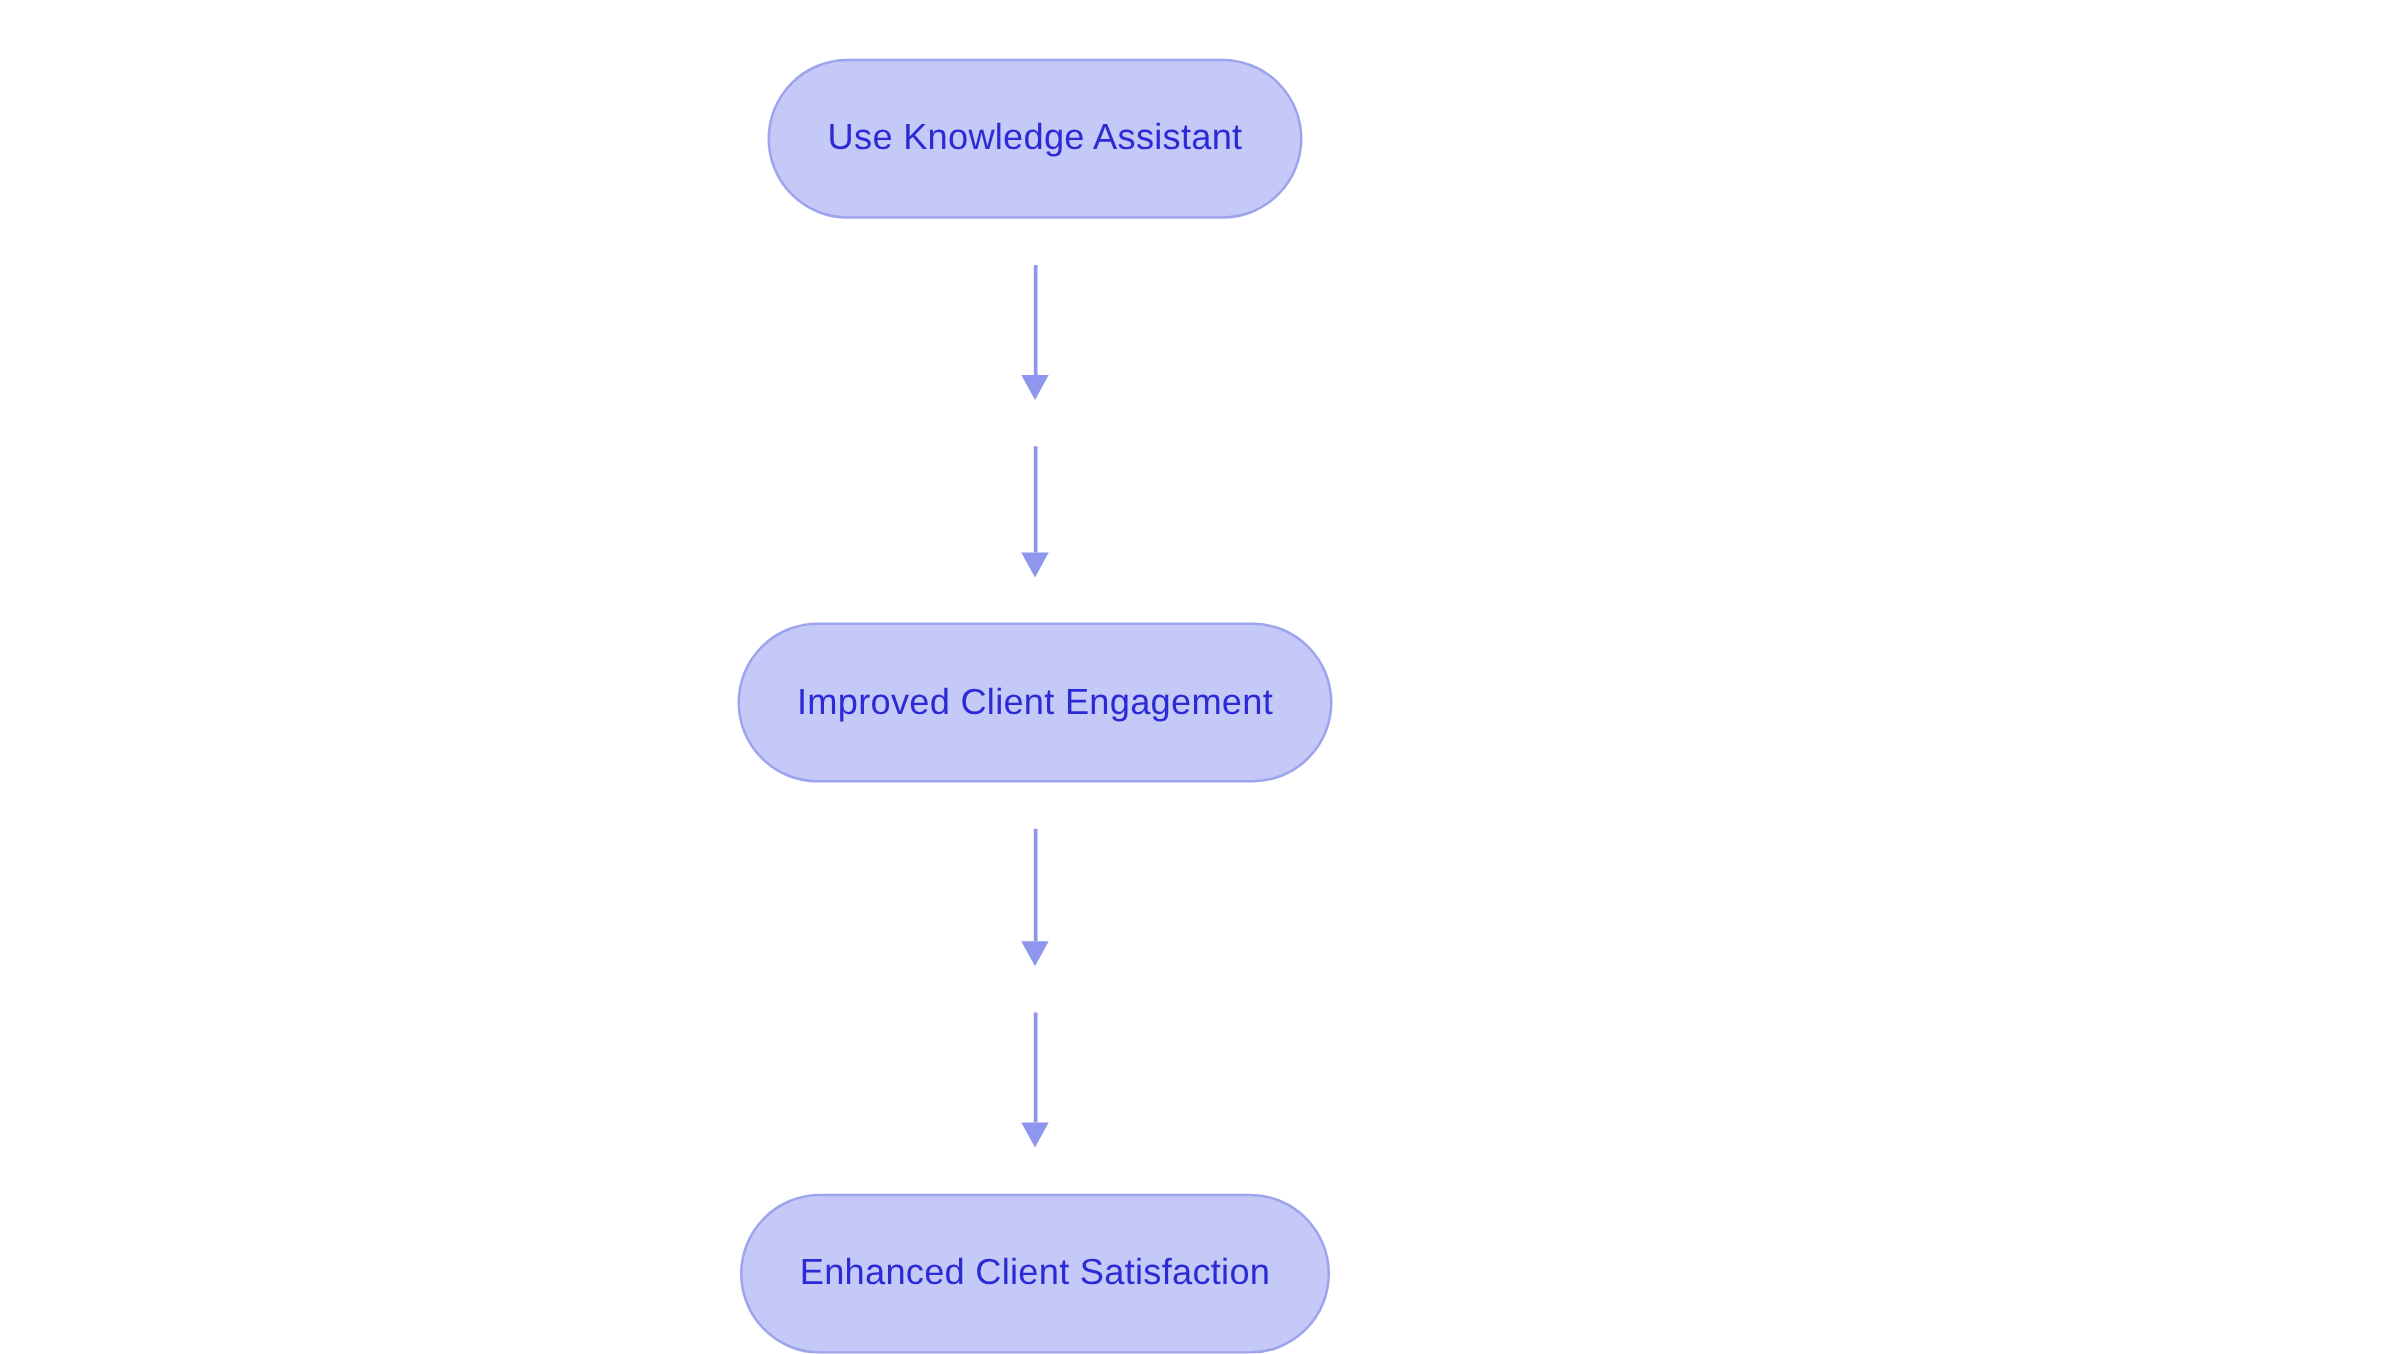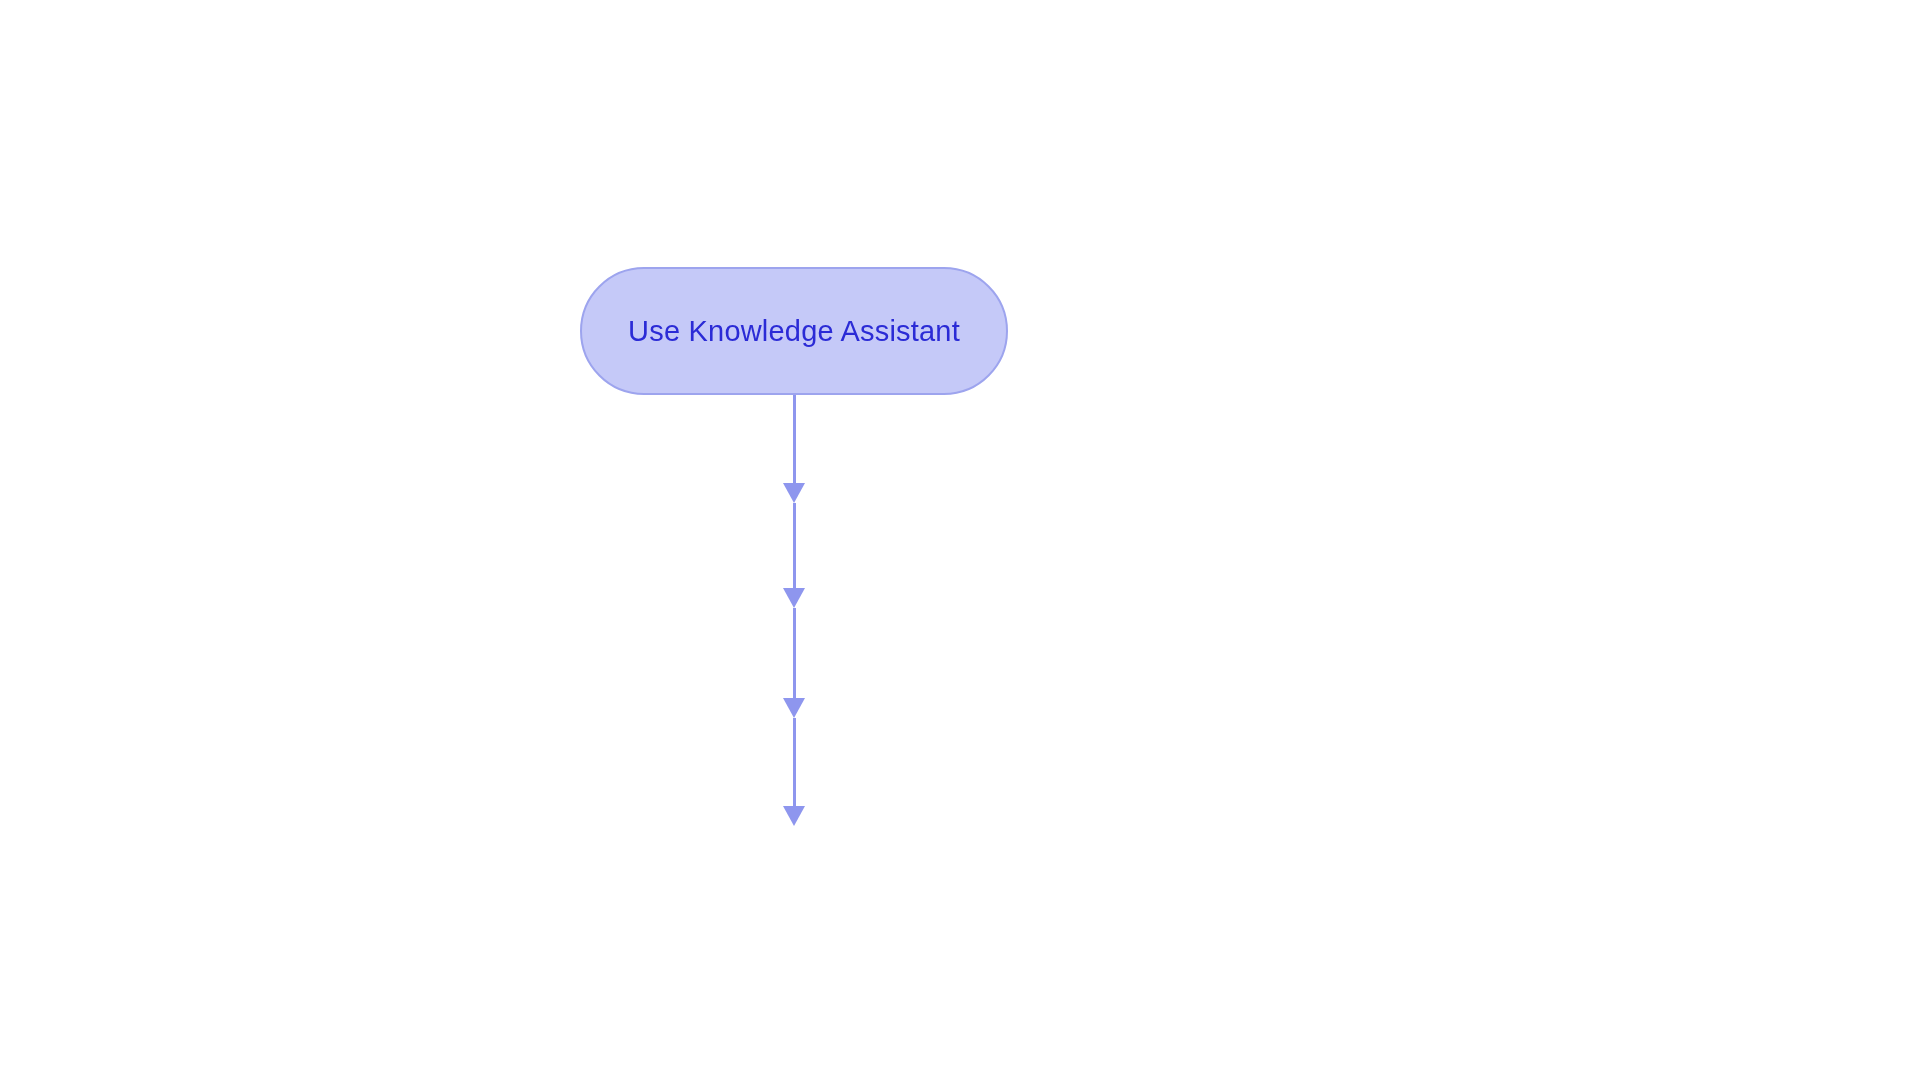"Use Knowledge Assistant" .flow-column { justify-content: center -> space-between; padding-left: none -> 34px }
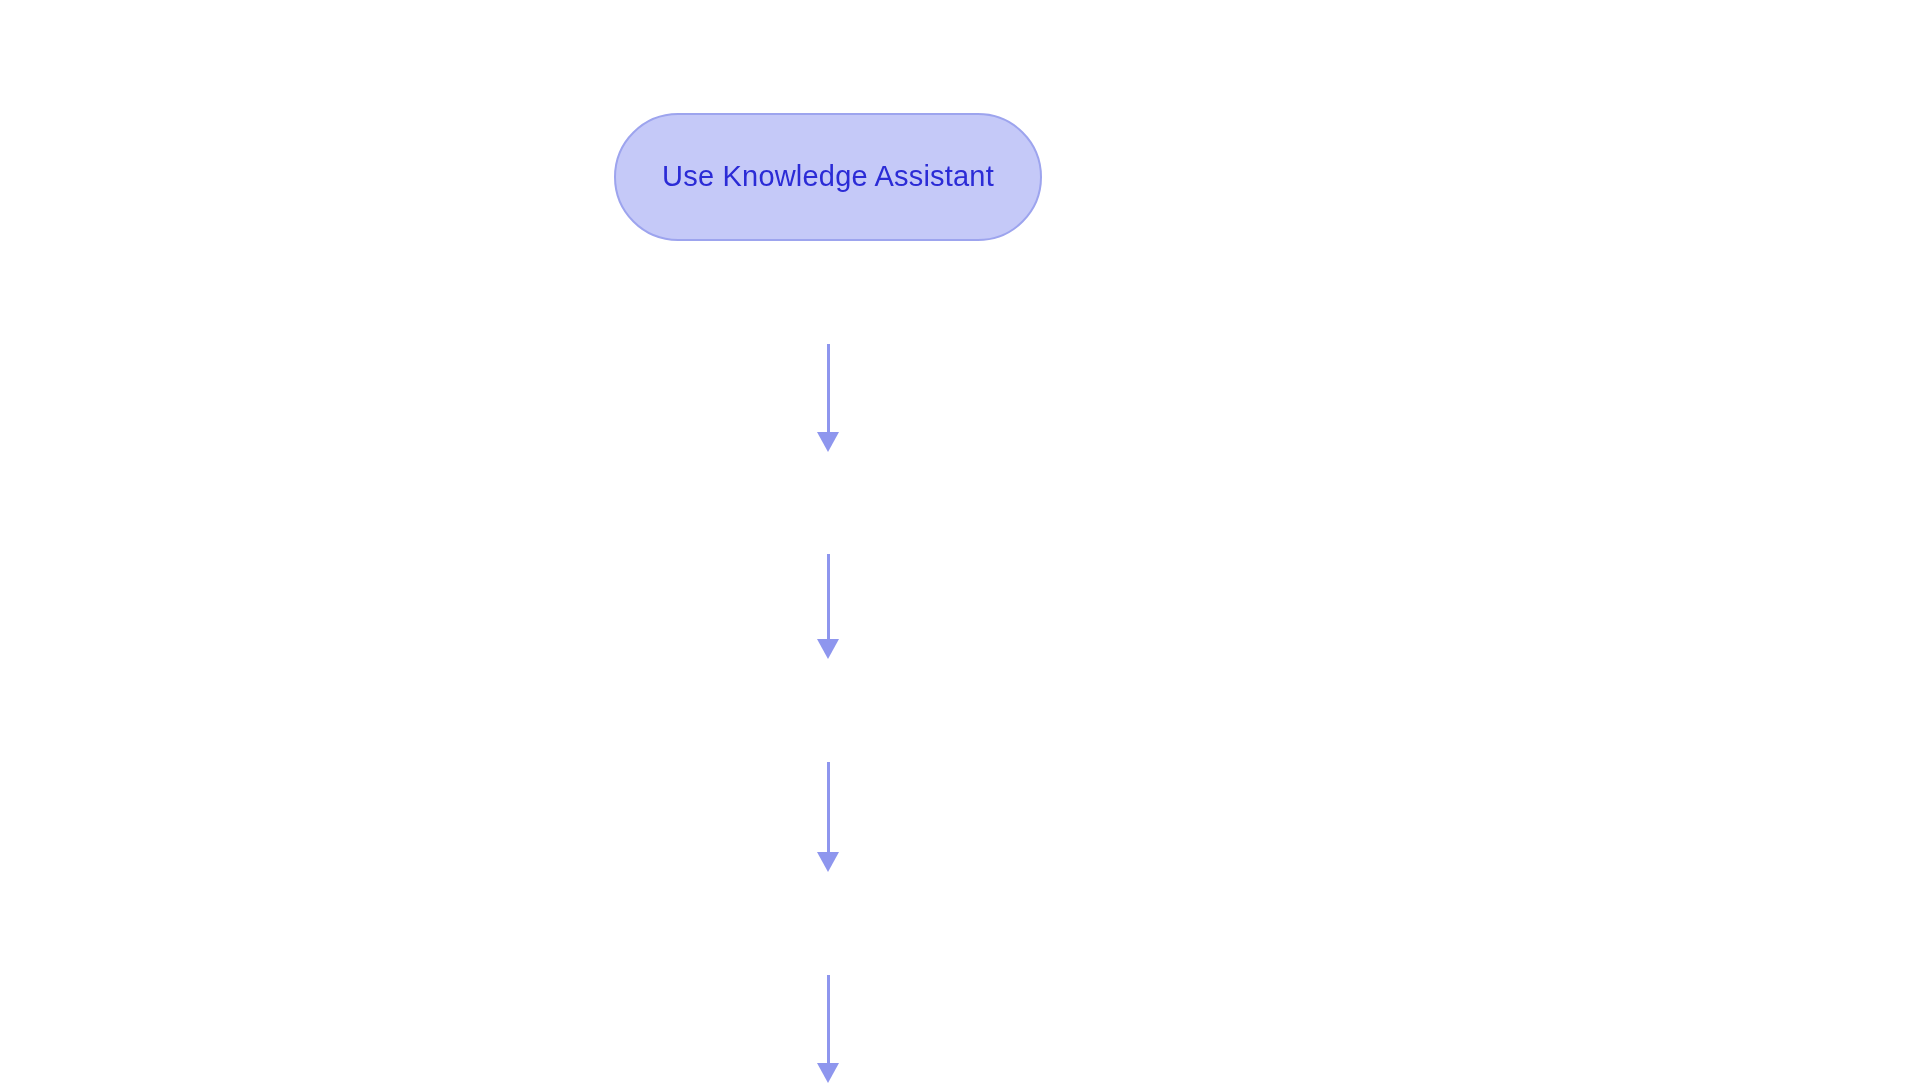"Improved Client Engagement" div.node { html: none -> <div> <span>Improved Client Engagement</span> </div> }
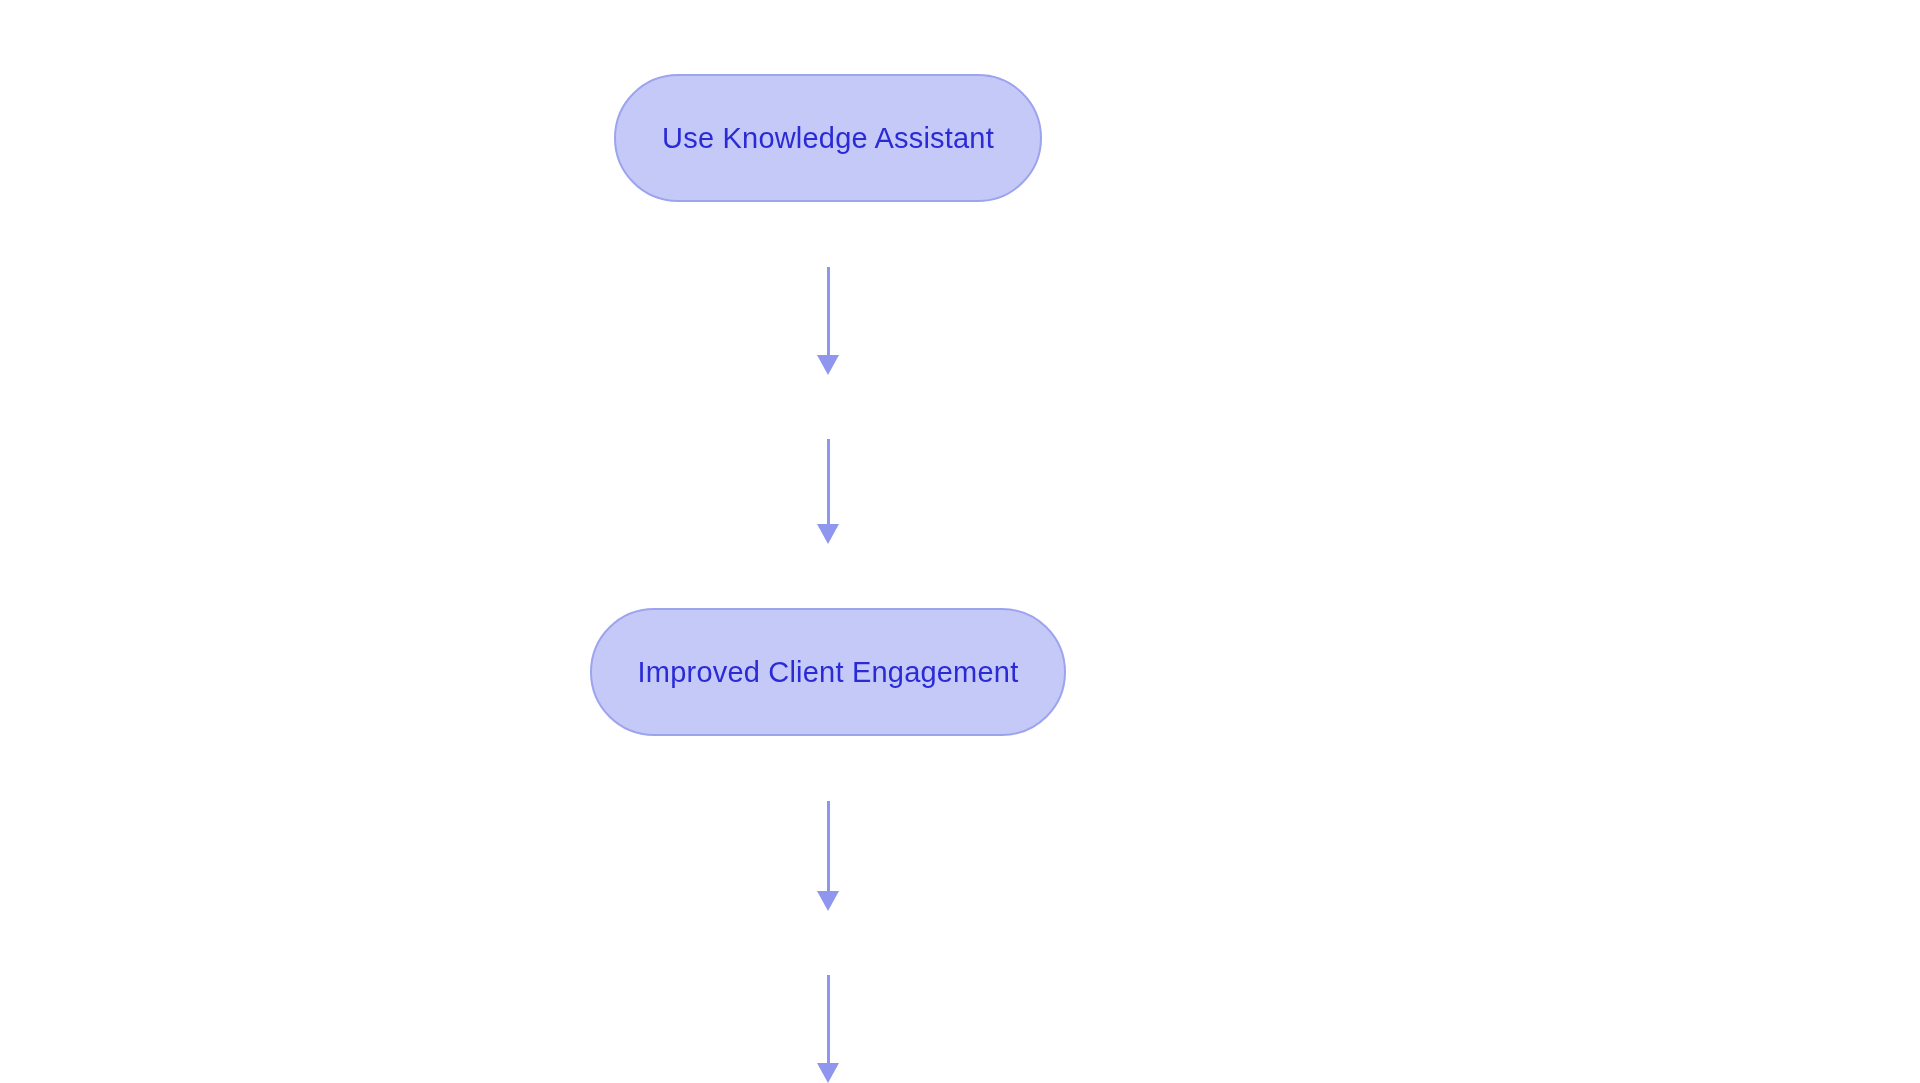"Enhanced Client Satisfaction" div.node { html: none -> <div> <span>Enhanced Client Satisfaction</span> </div> }
